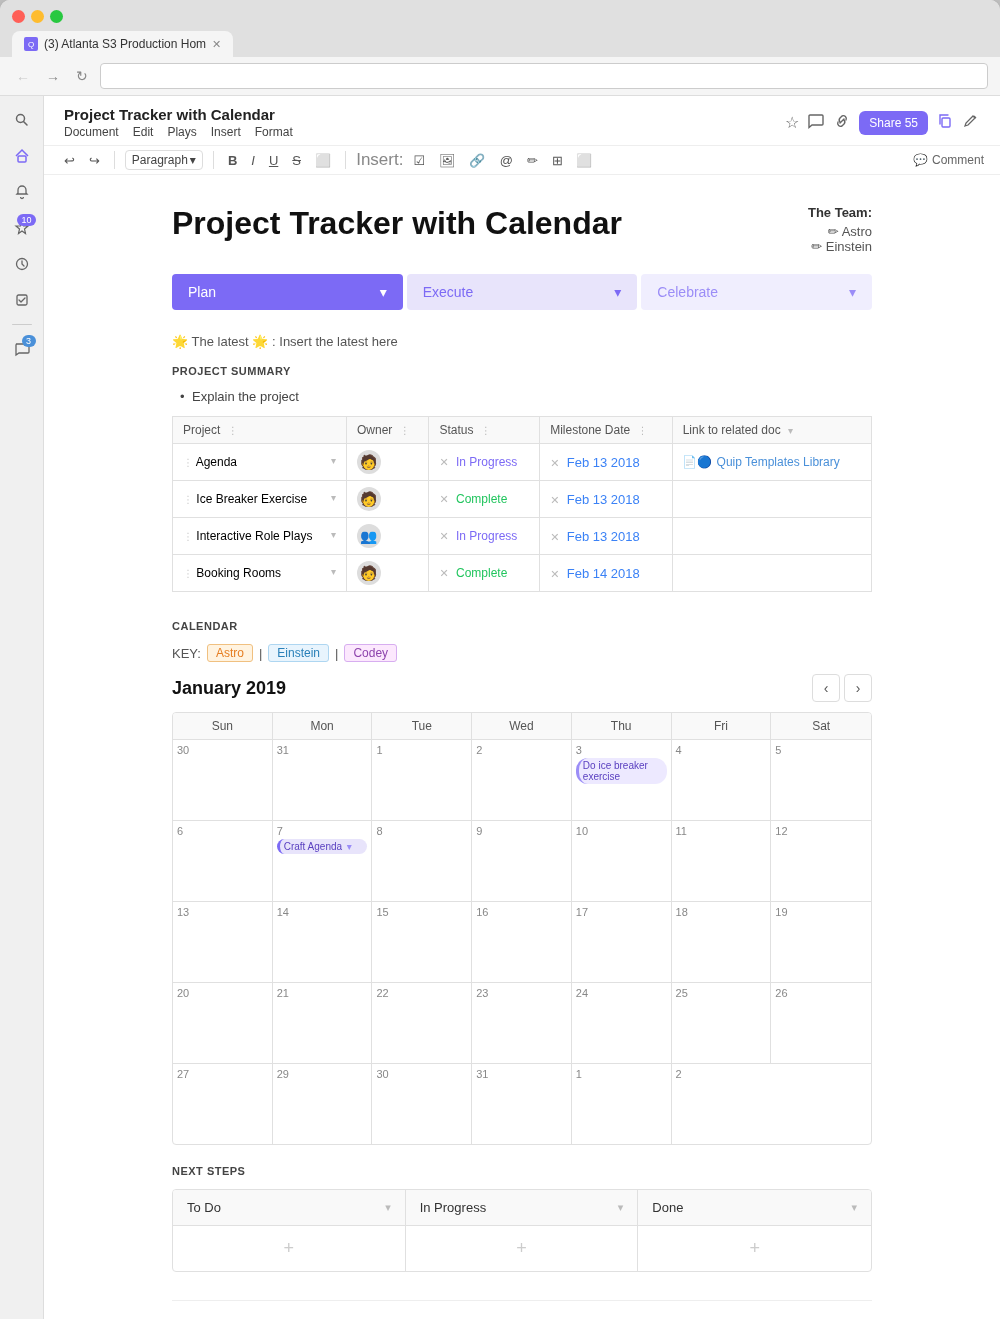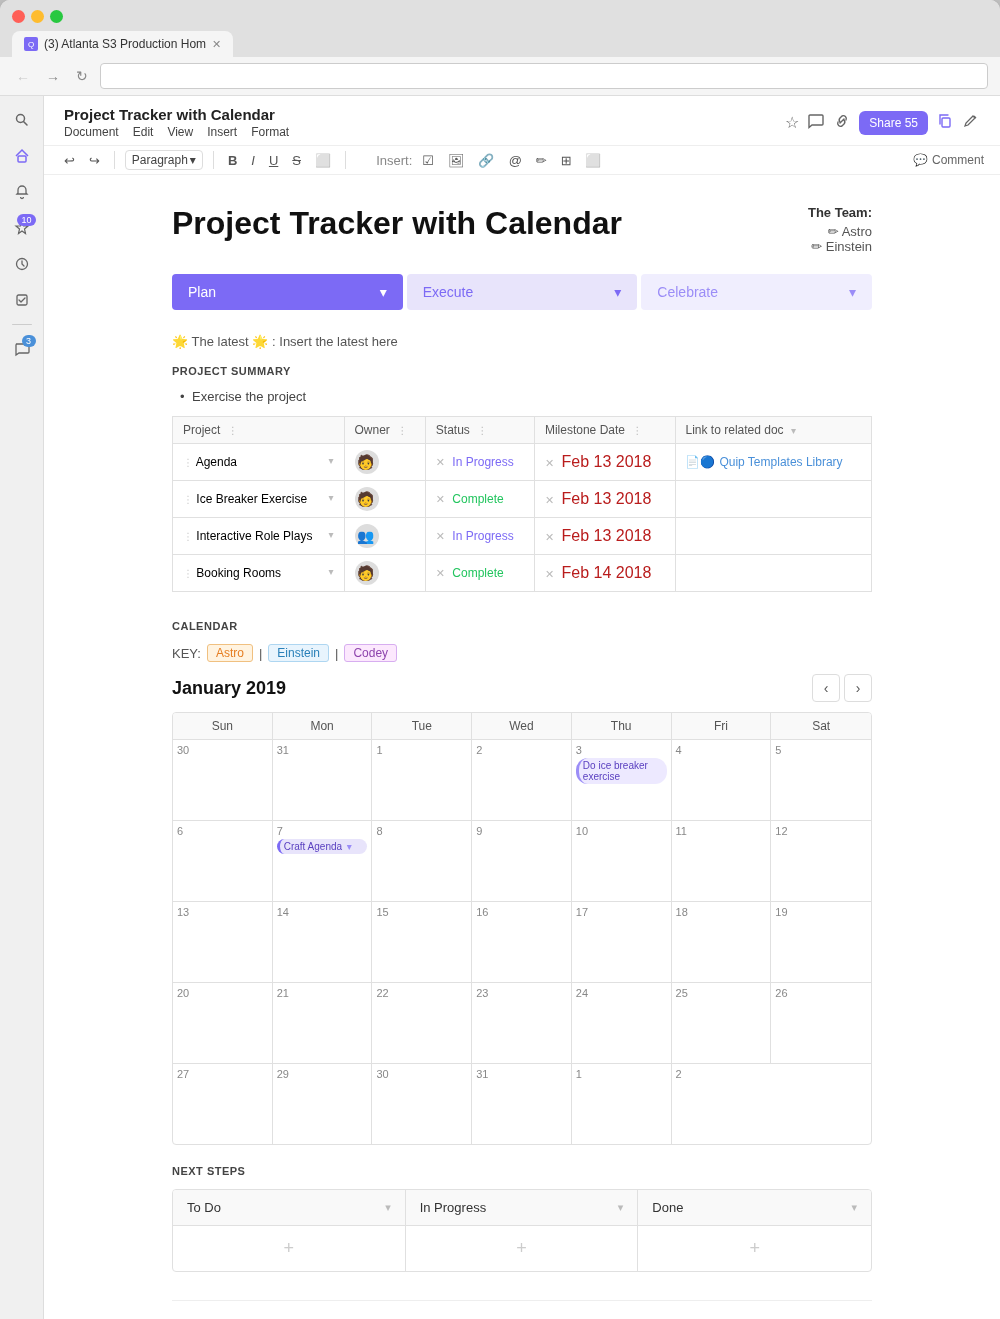"View" span.doc-menu-item { text: View -> Plays }
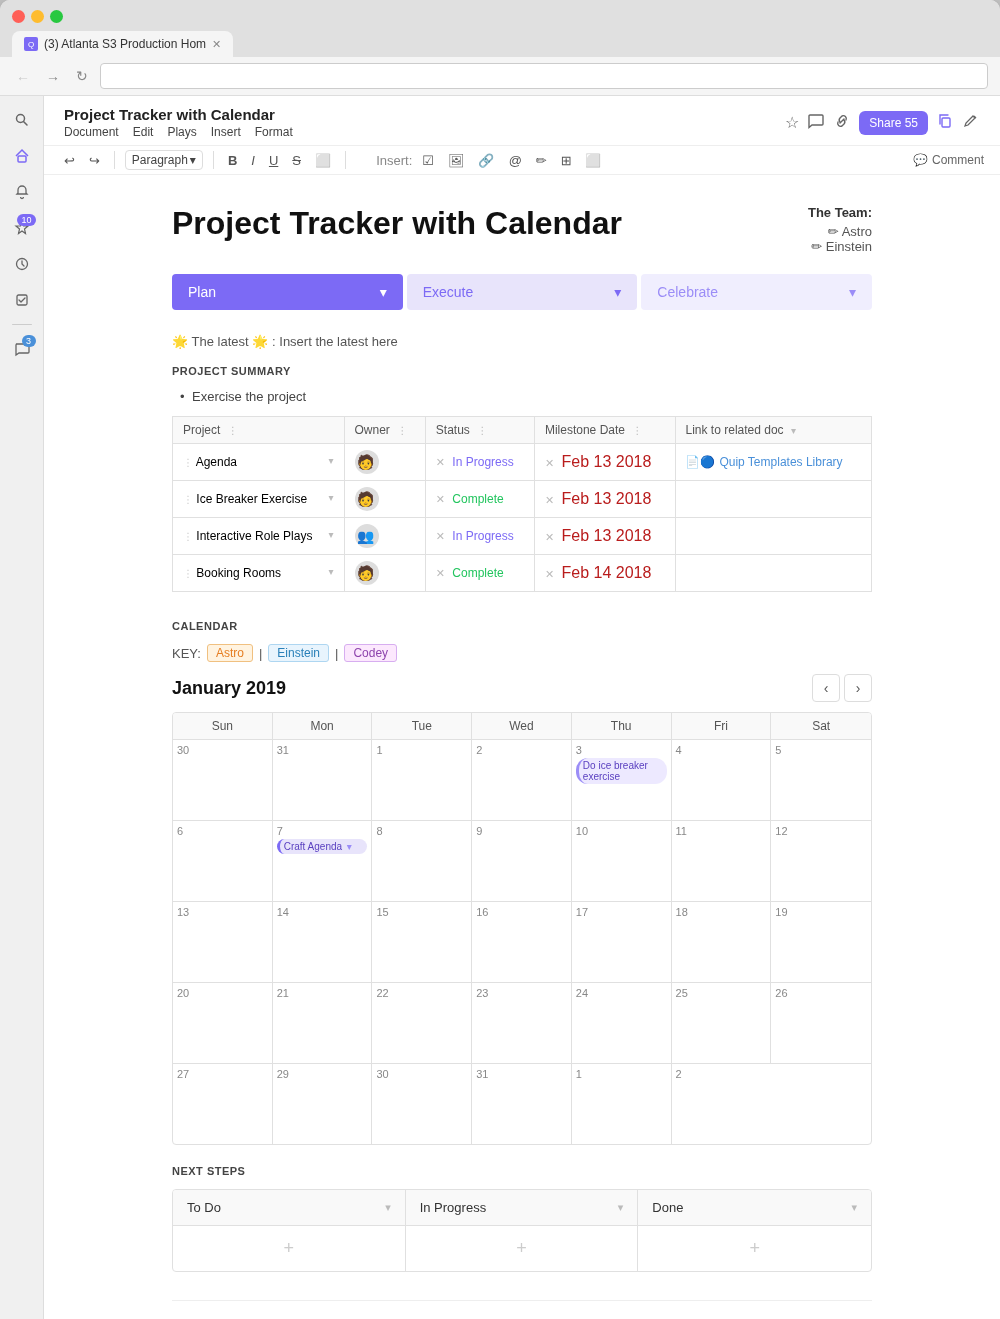"Insert:" .insert-label { font-size: 13px -> 17px; margin-left: 20px -> none }
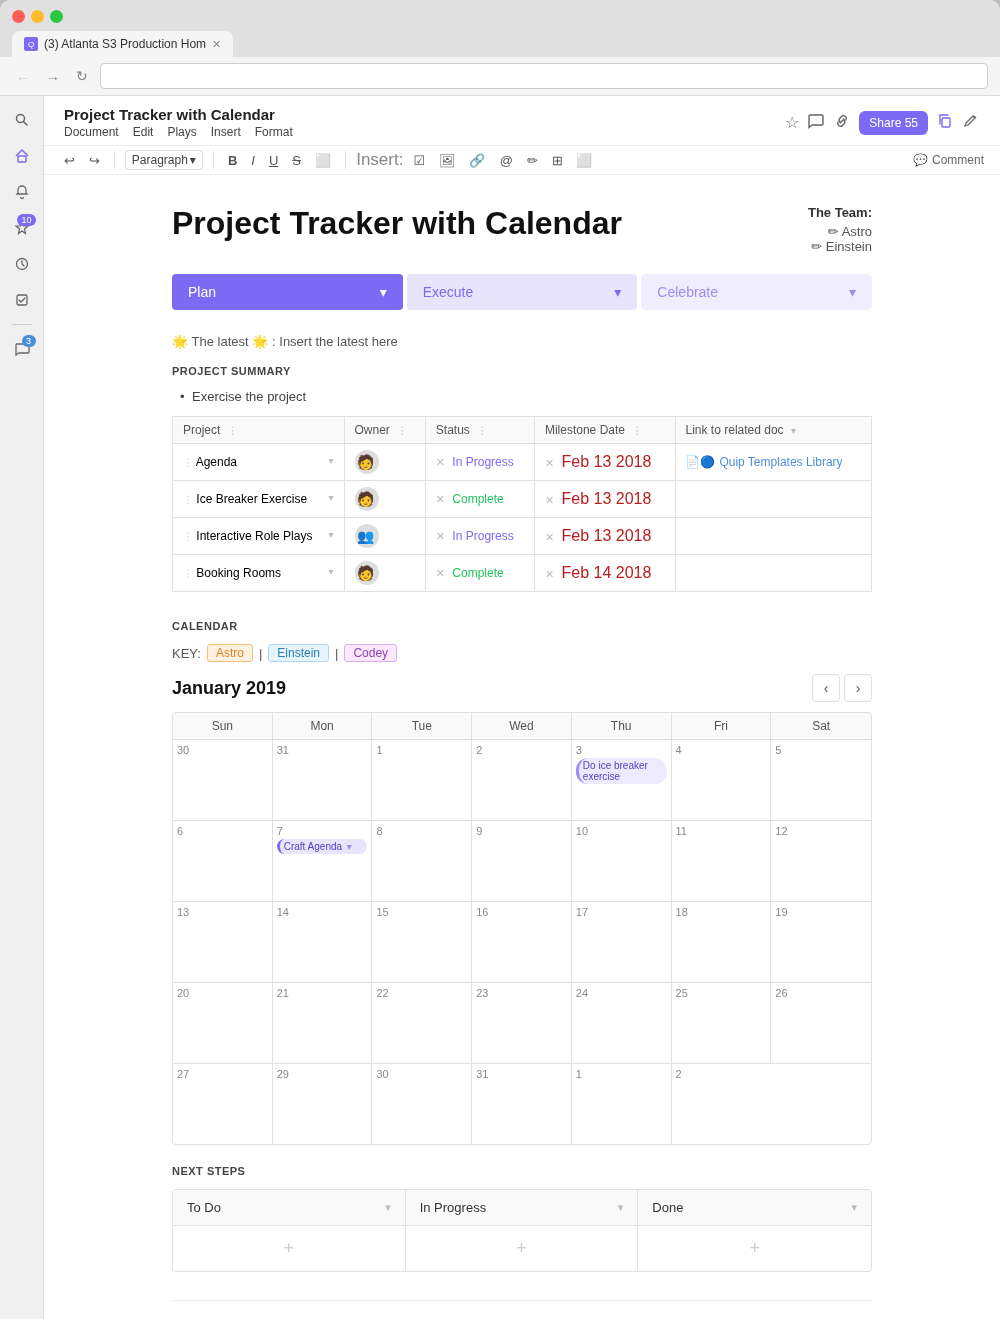"Exercise the project" div.bullet-item { text: Exercise -> Explain }
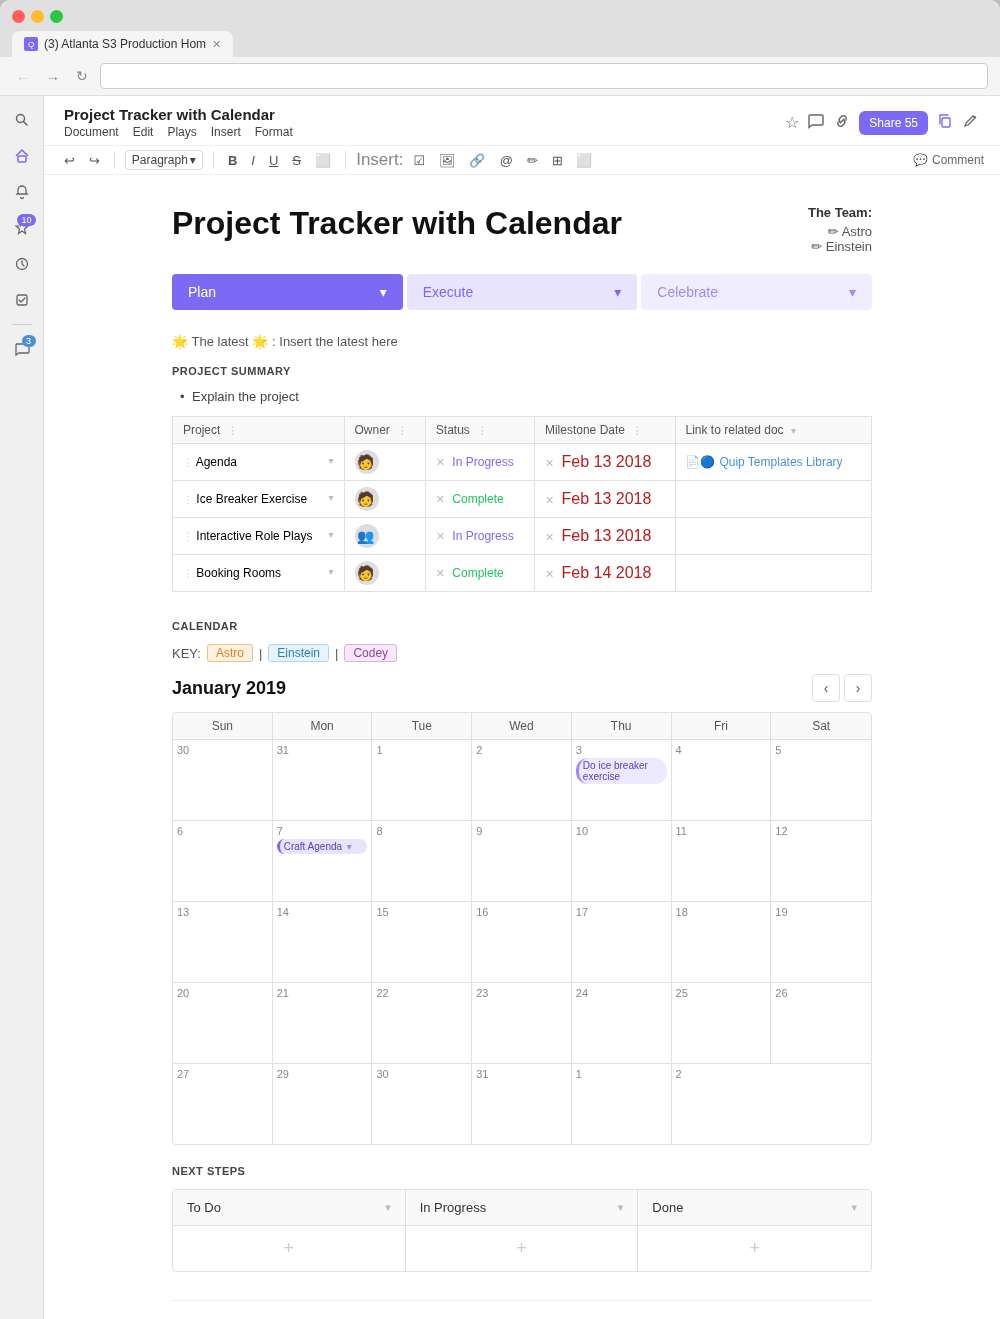"Feb 13 2018" .date-val { color: #b91c1c -> #3b82f6; font-size: 16px -> 13px }
